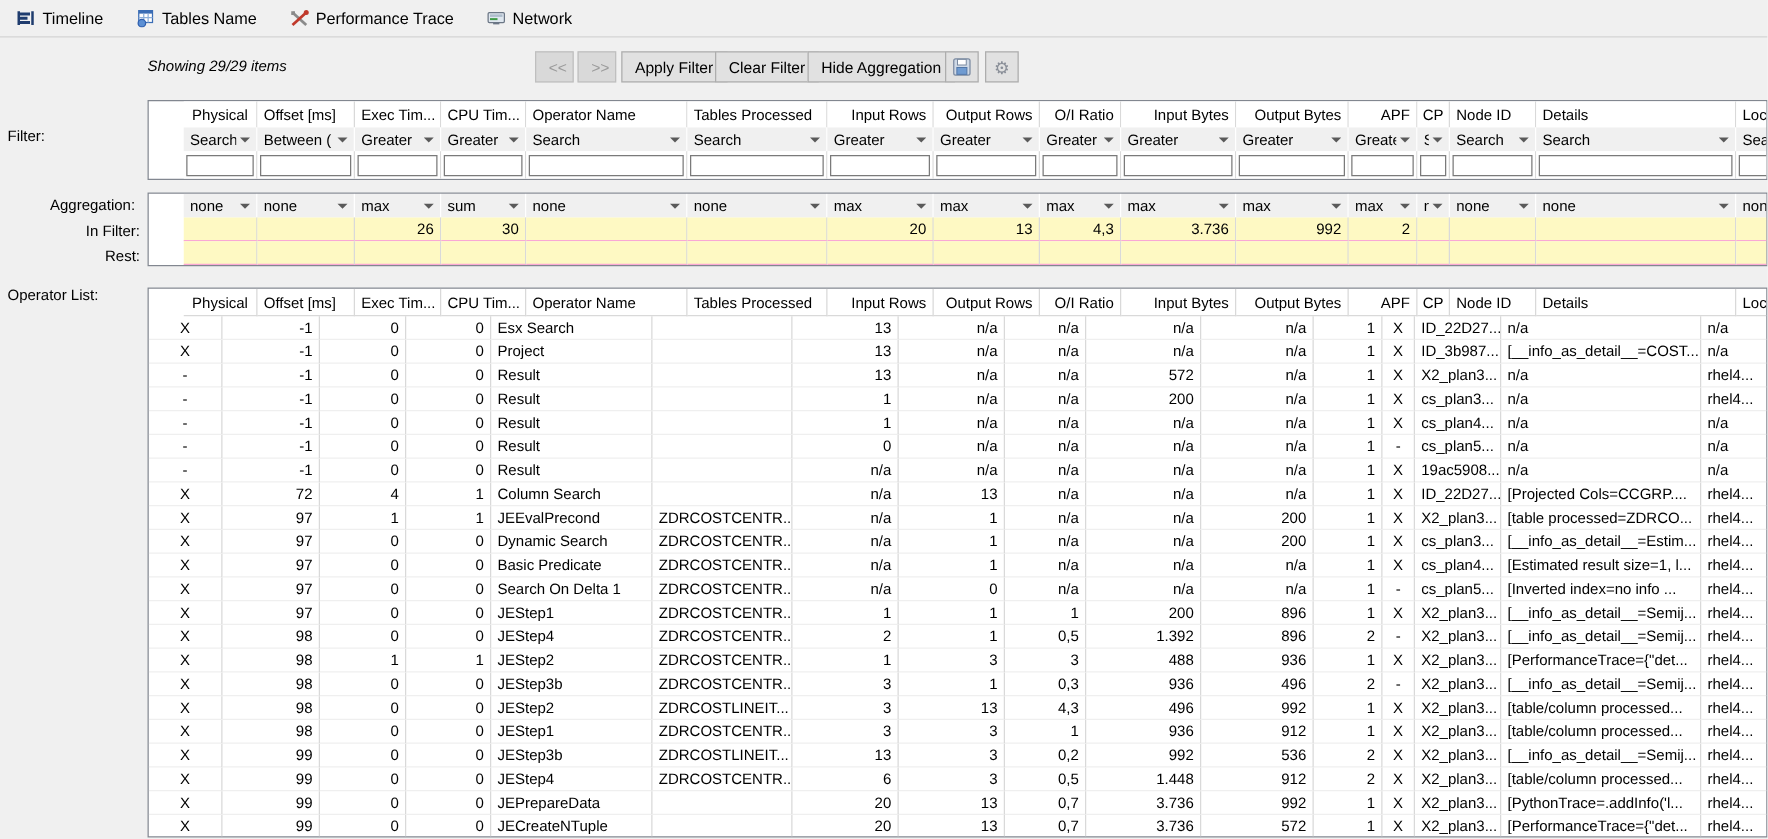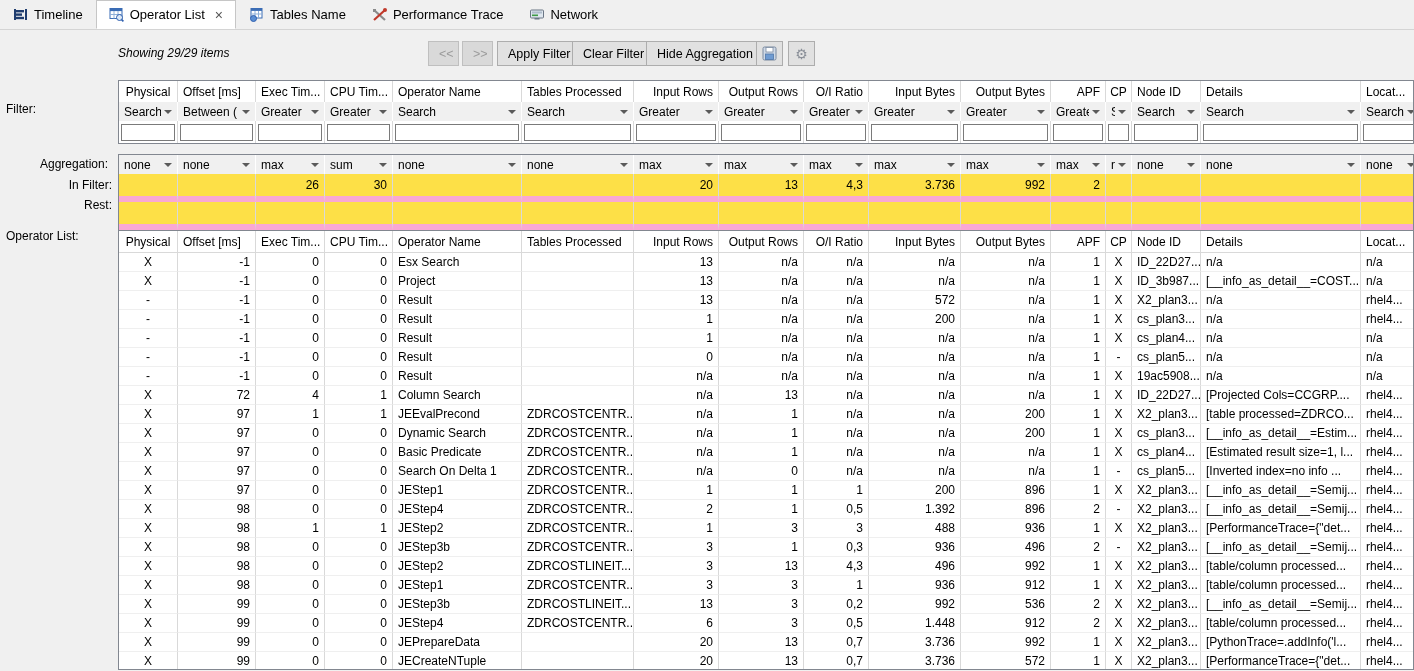"Operator List" div.tab { html: <div> <span><svg> <rect></rect> <rect></rect> <line></line> <line></line> <line></line> <circle></circle> <line></line> </svg></span> <span>Operator List</span> <span>×</span> </div> -> none }
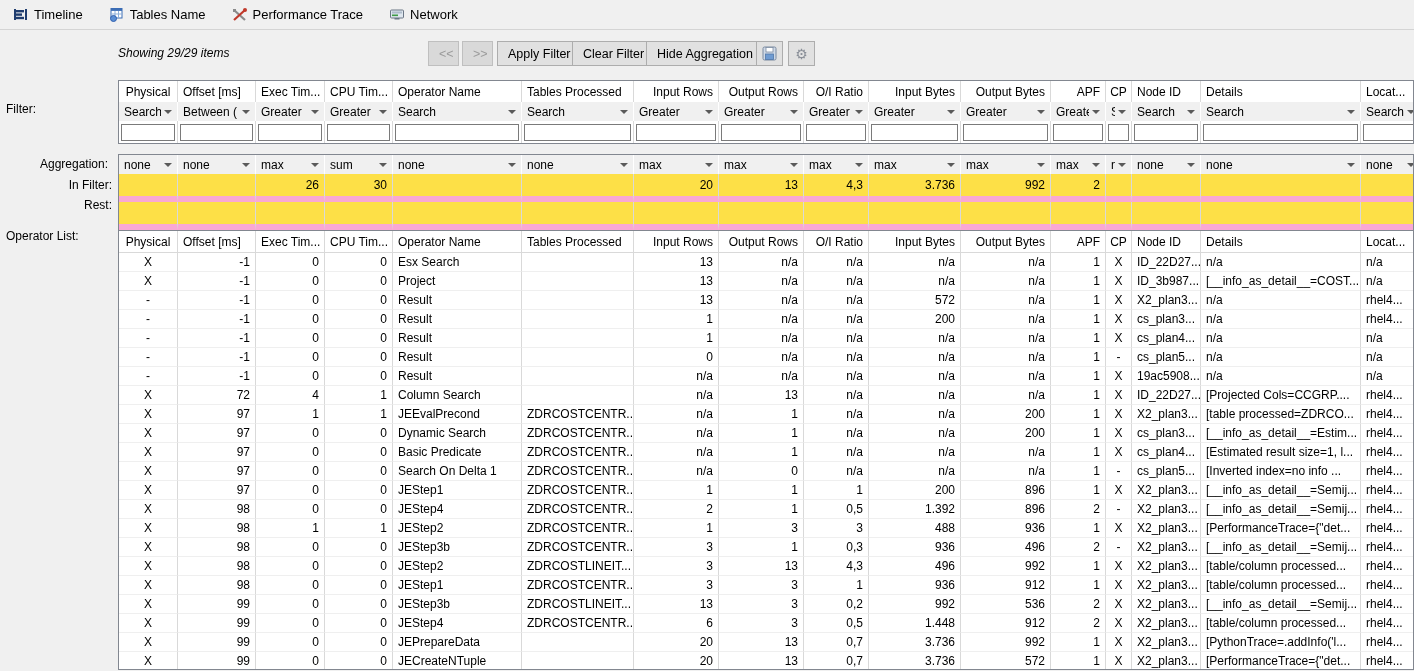"Physical" .grow { margin-left: none -> 28px }
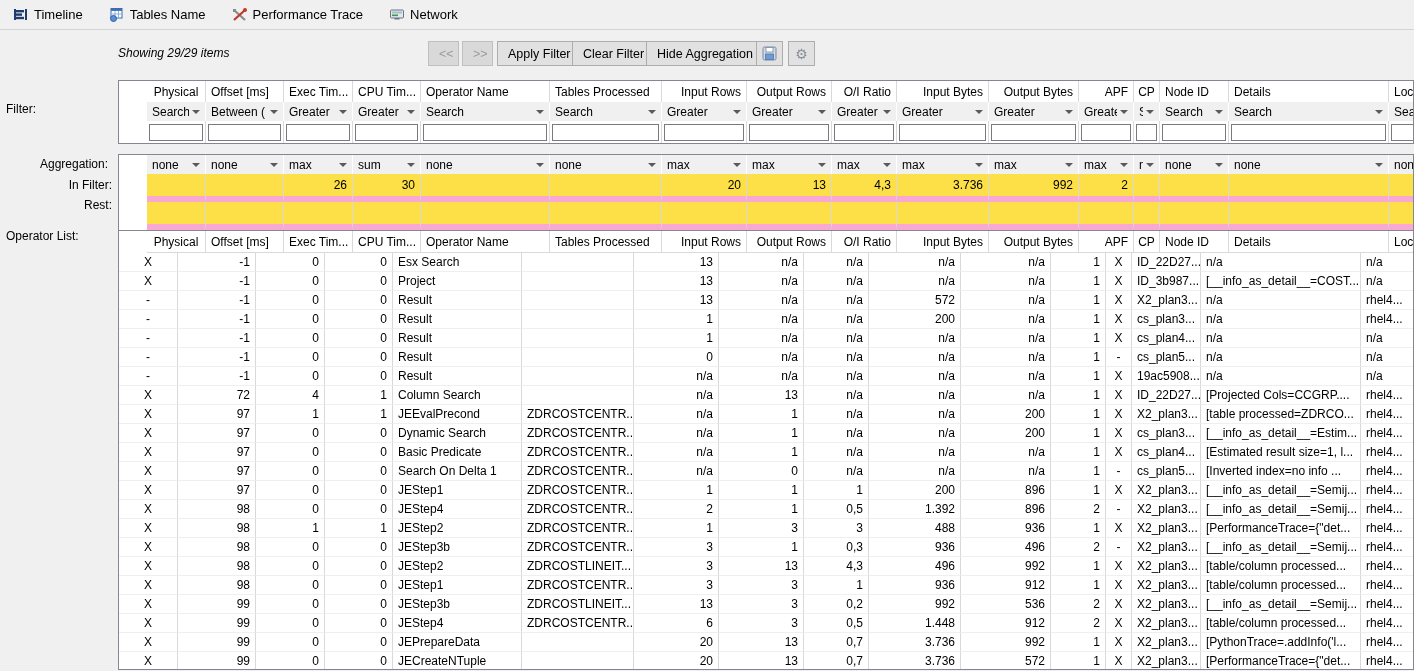"26" .valrow .cell { background: #fde047 -> #fef9c3; border-bottom: 6px solid #f9a8d4 -> 1px solid #f9a8d4; height: 28px -> 19px }
